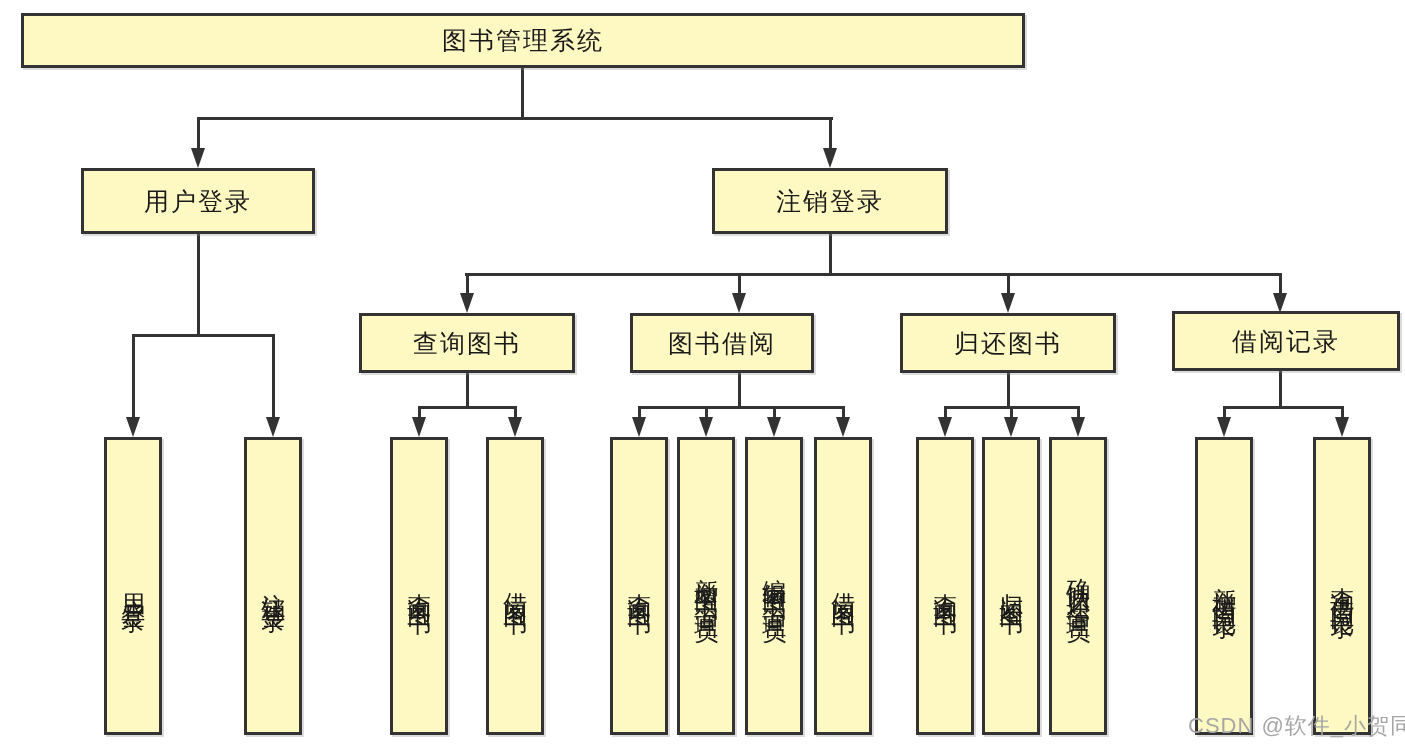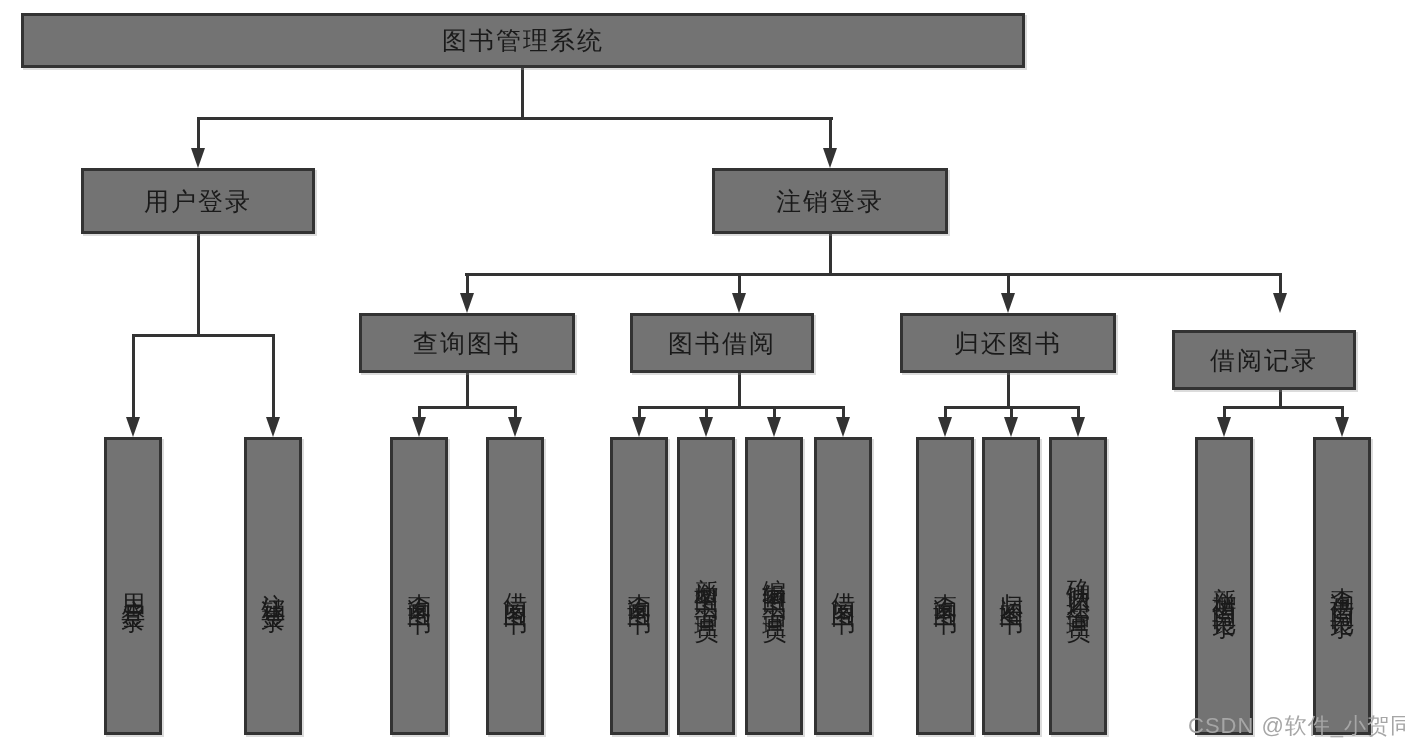"图书管理系统" .box { background: #737373 -> #fef9c3 }
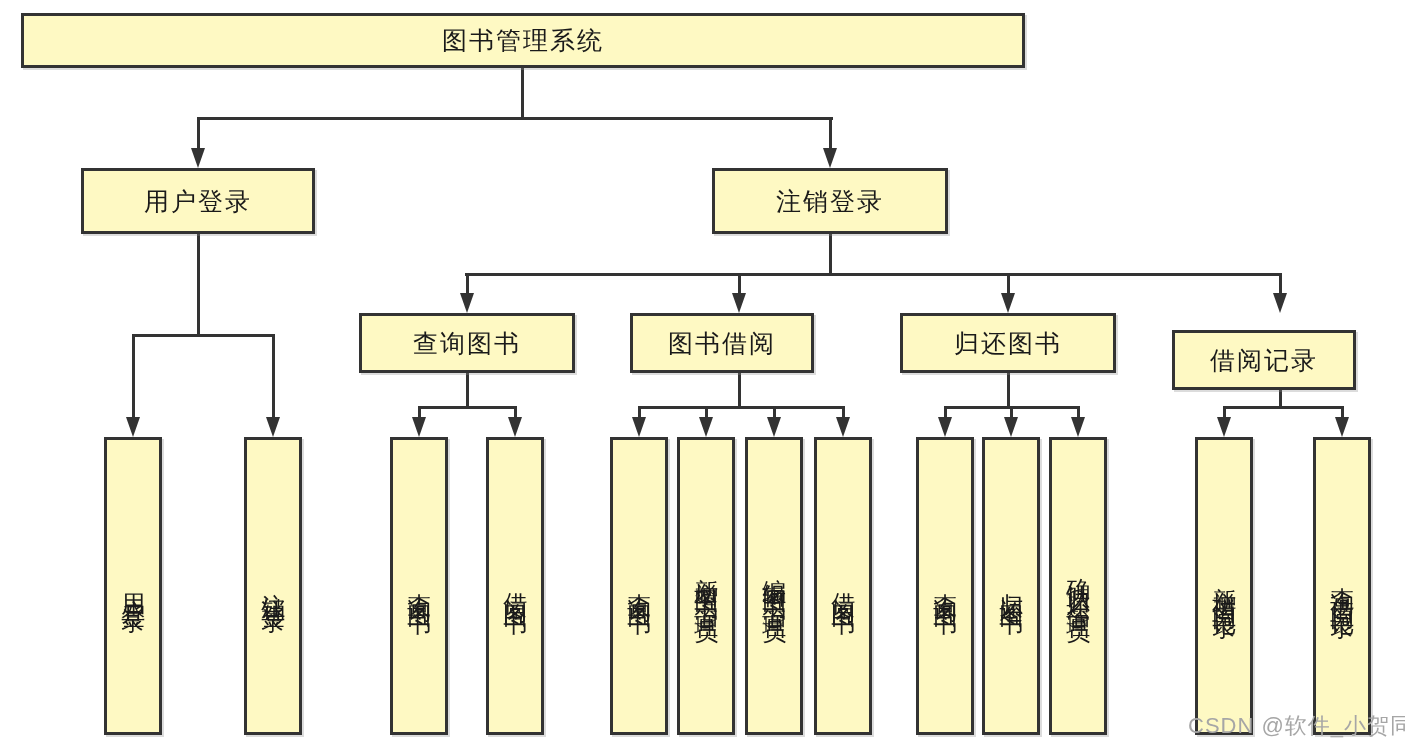"借阅记录" div.box { top: 330px -> 311px; width: 184px -> 228px }
